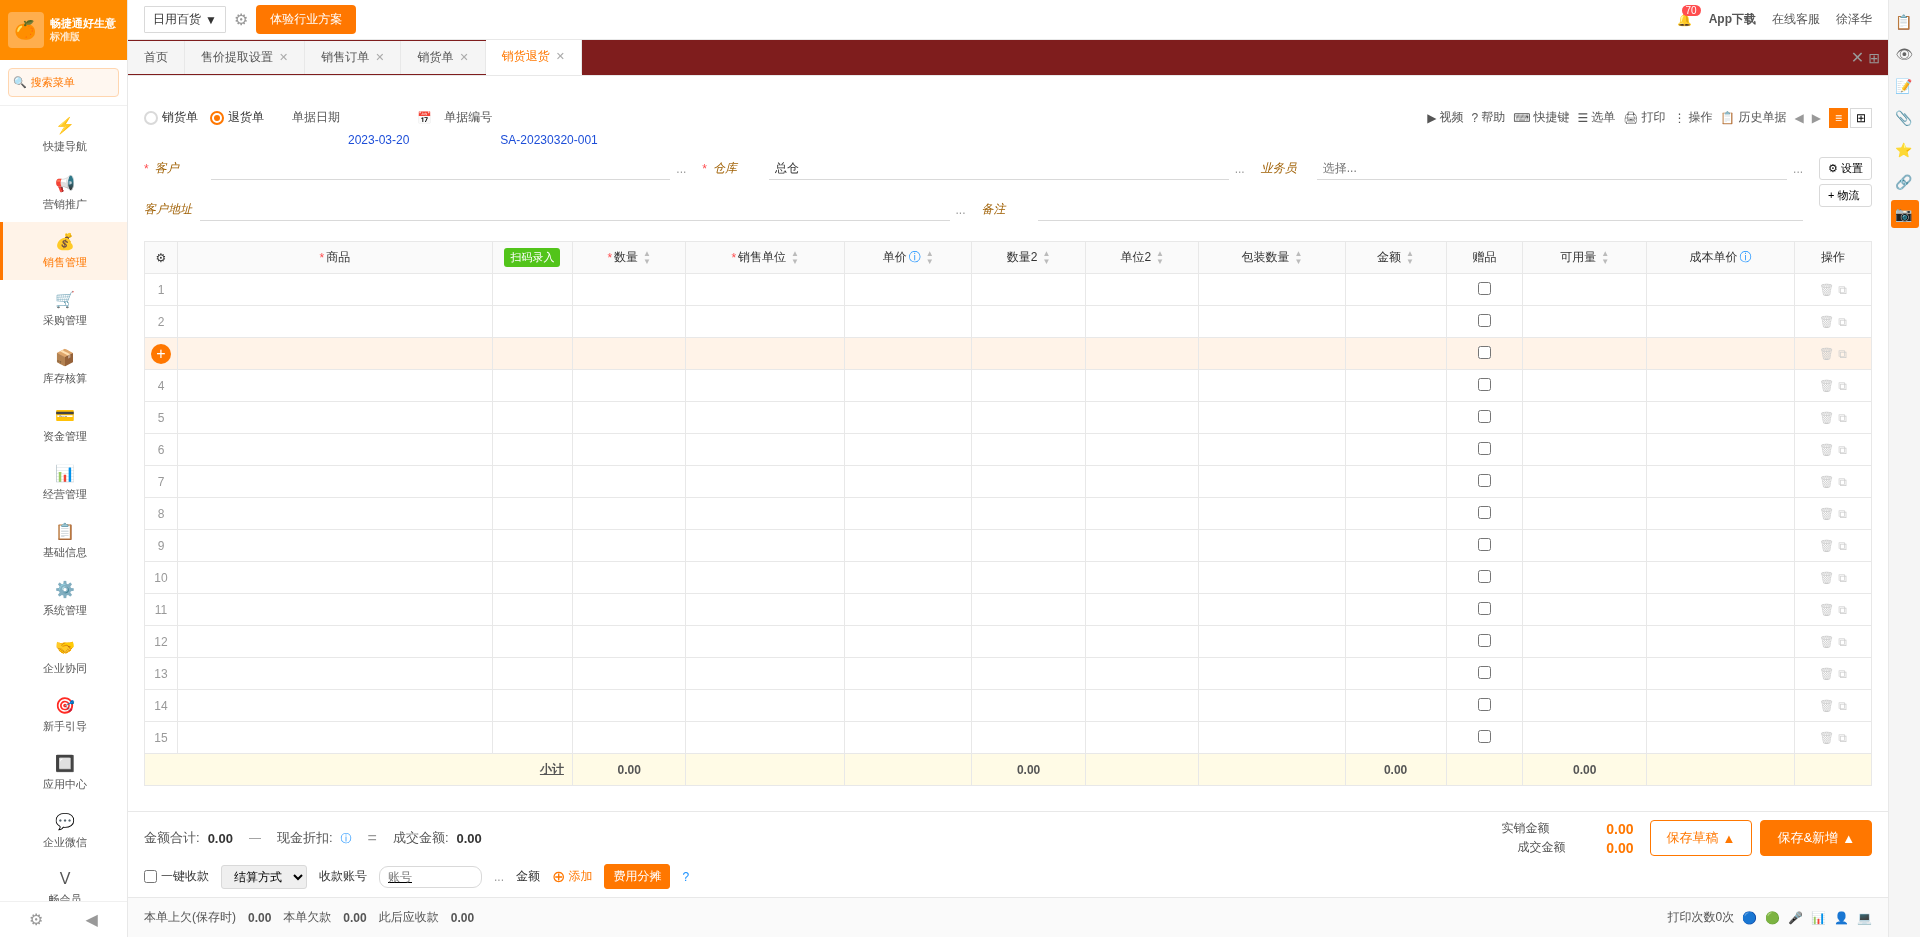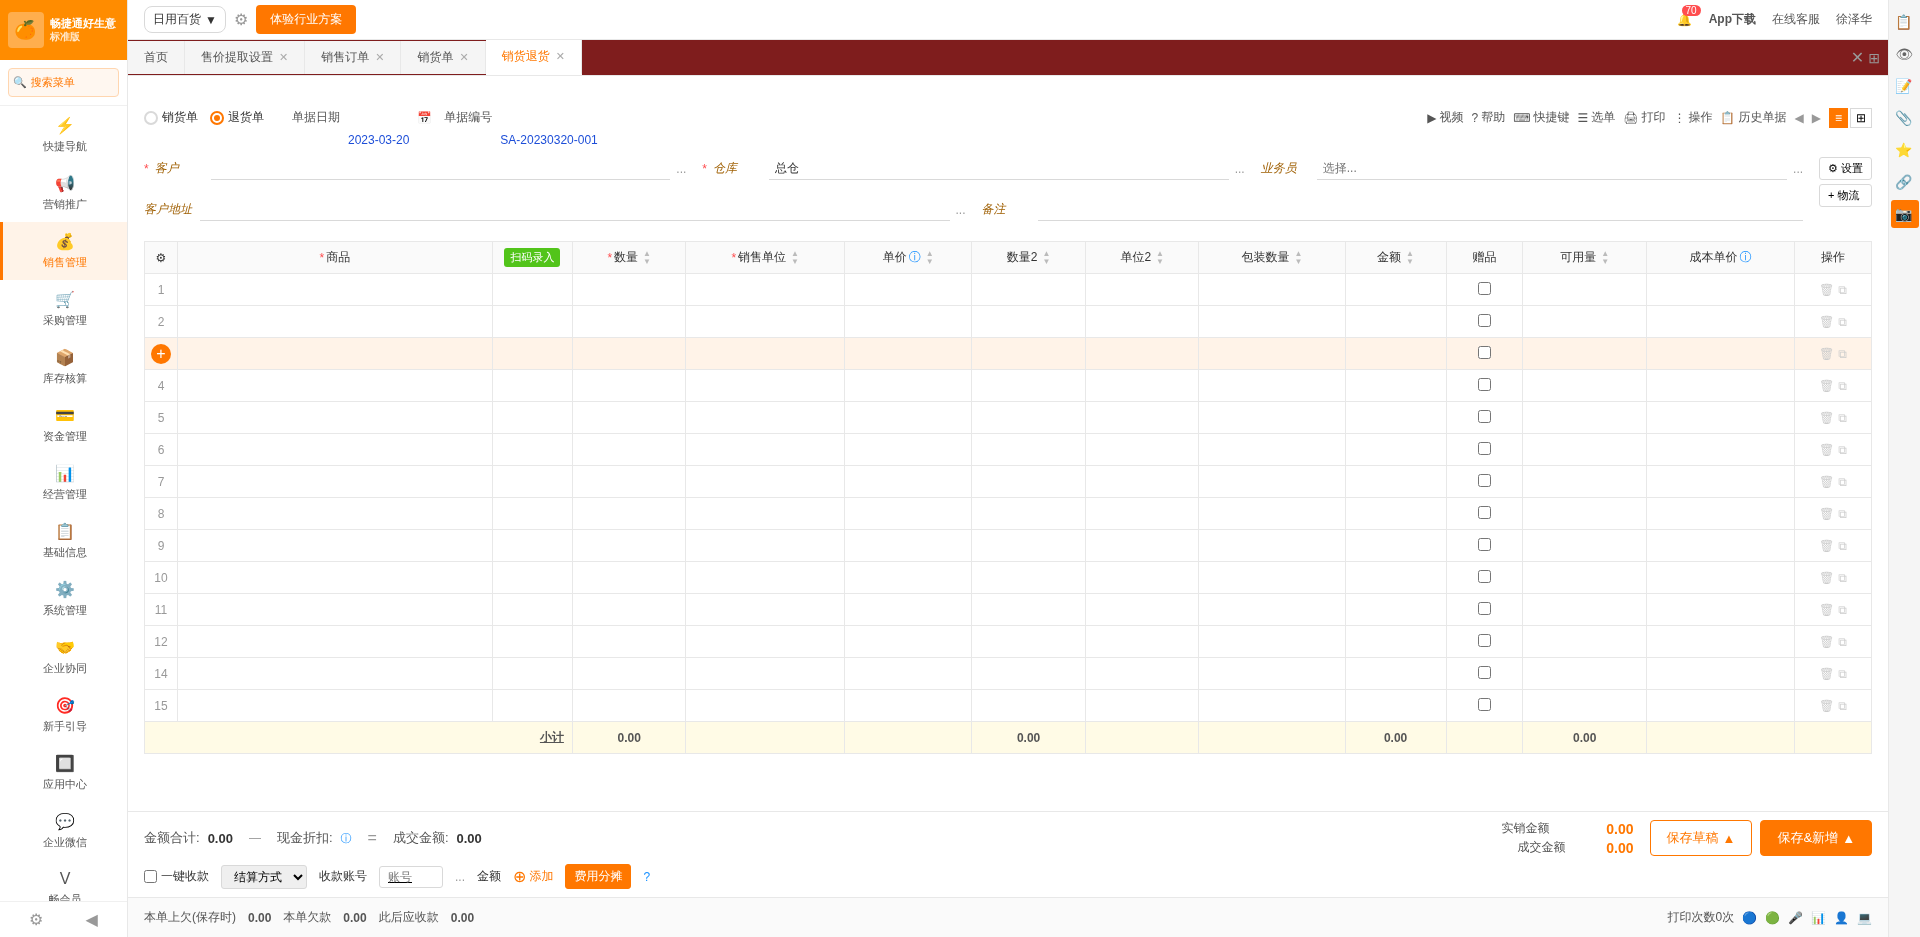"日用百货" .top-bar-select { border-radius: 8px -> 1px }
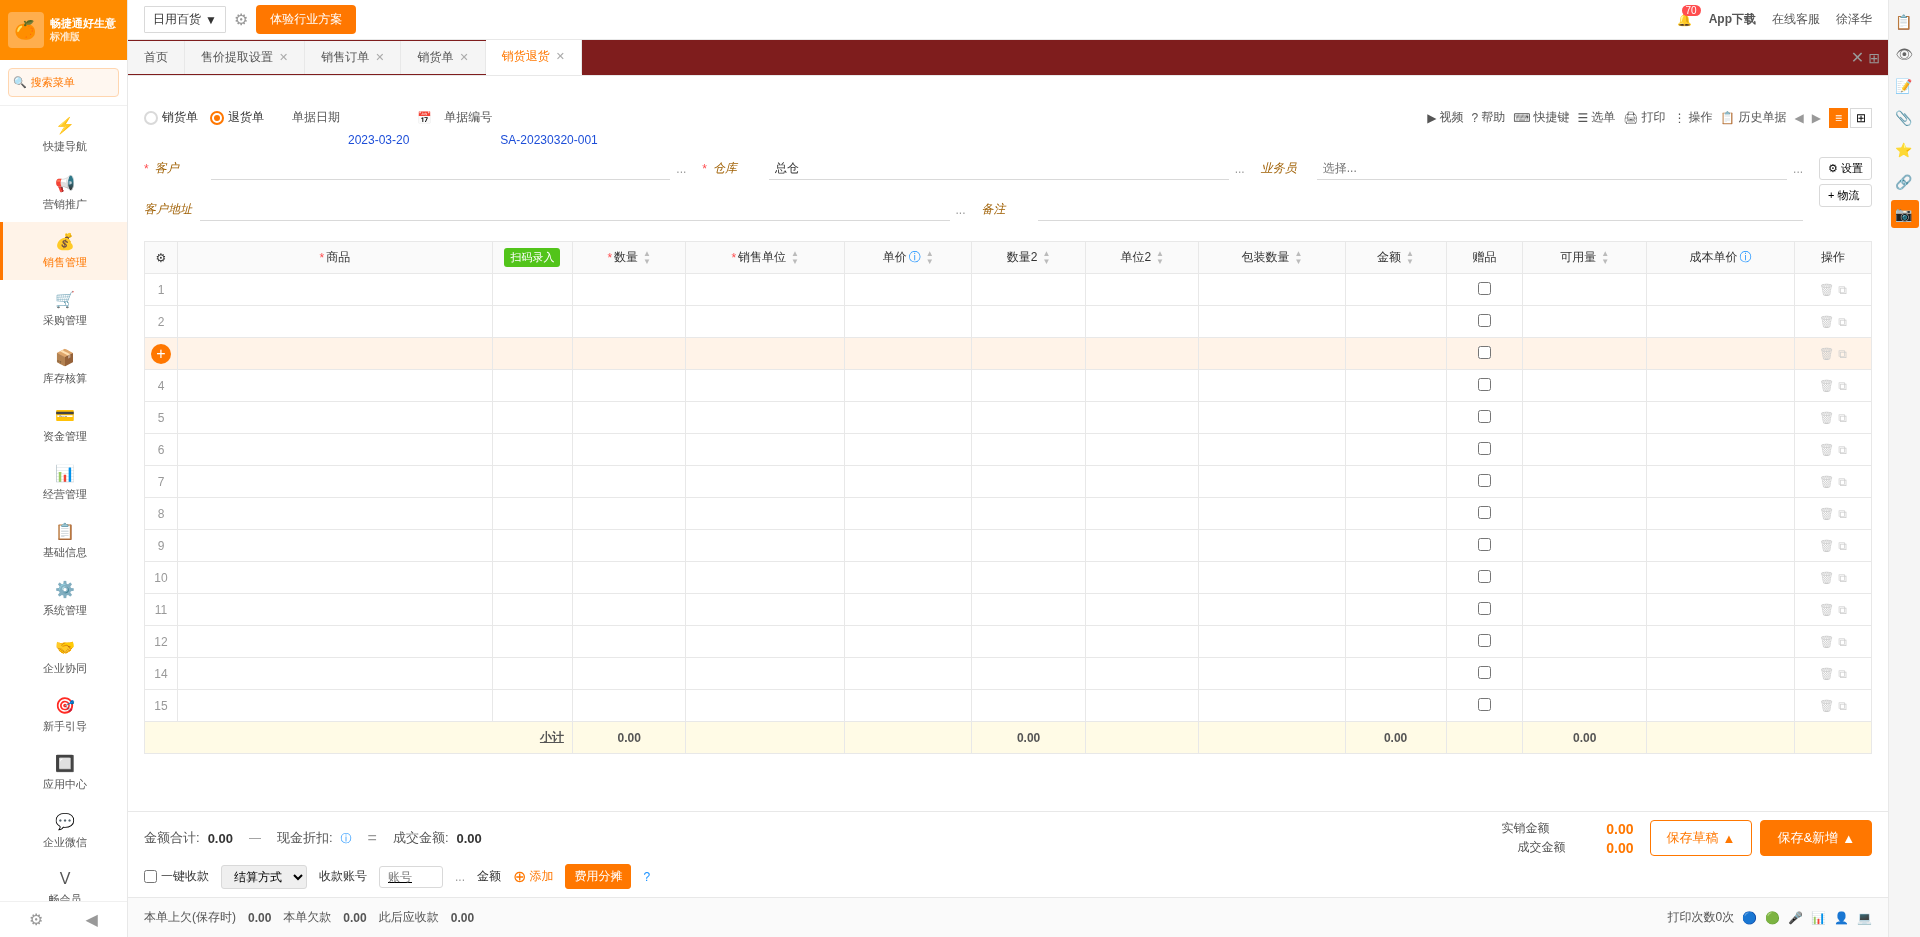"13" tr { html: none -> <tr> <td>13</td> <td></td> <td></td> <td></td> <td></td> <td></td> <td></td> <td></td> <td></td> <td></td> <td><input></td> <td></td> <td></td> <td><span>🗑</span><span>⧉</span></td> </tr> }
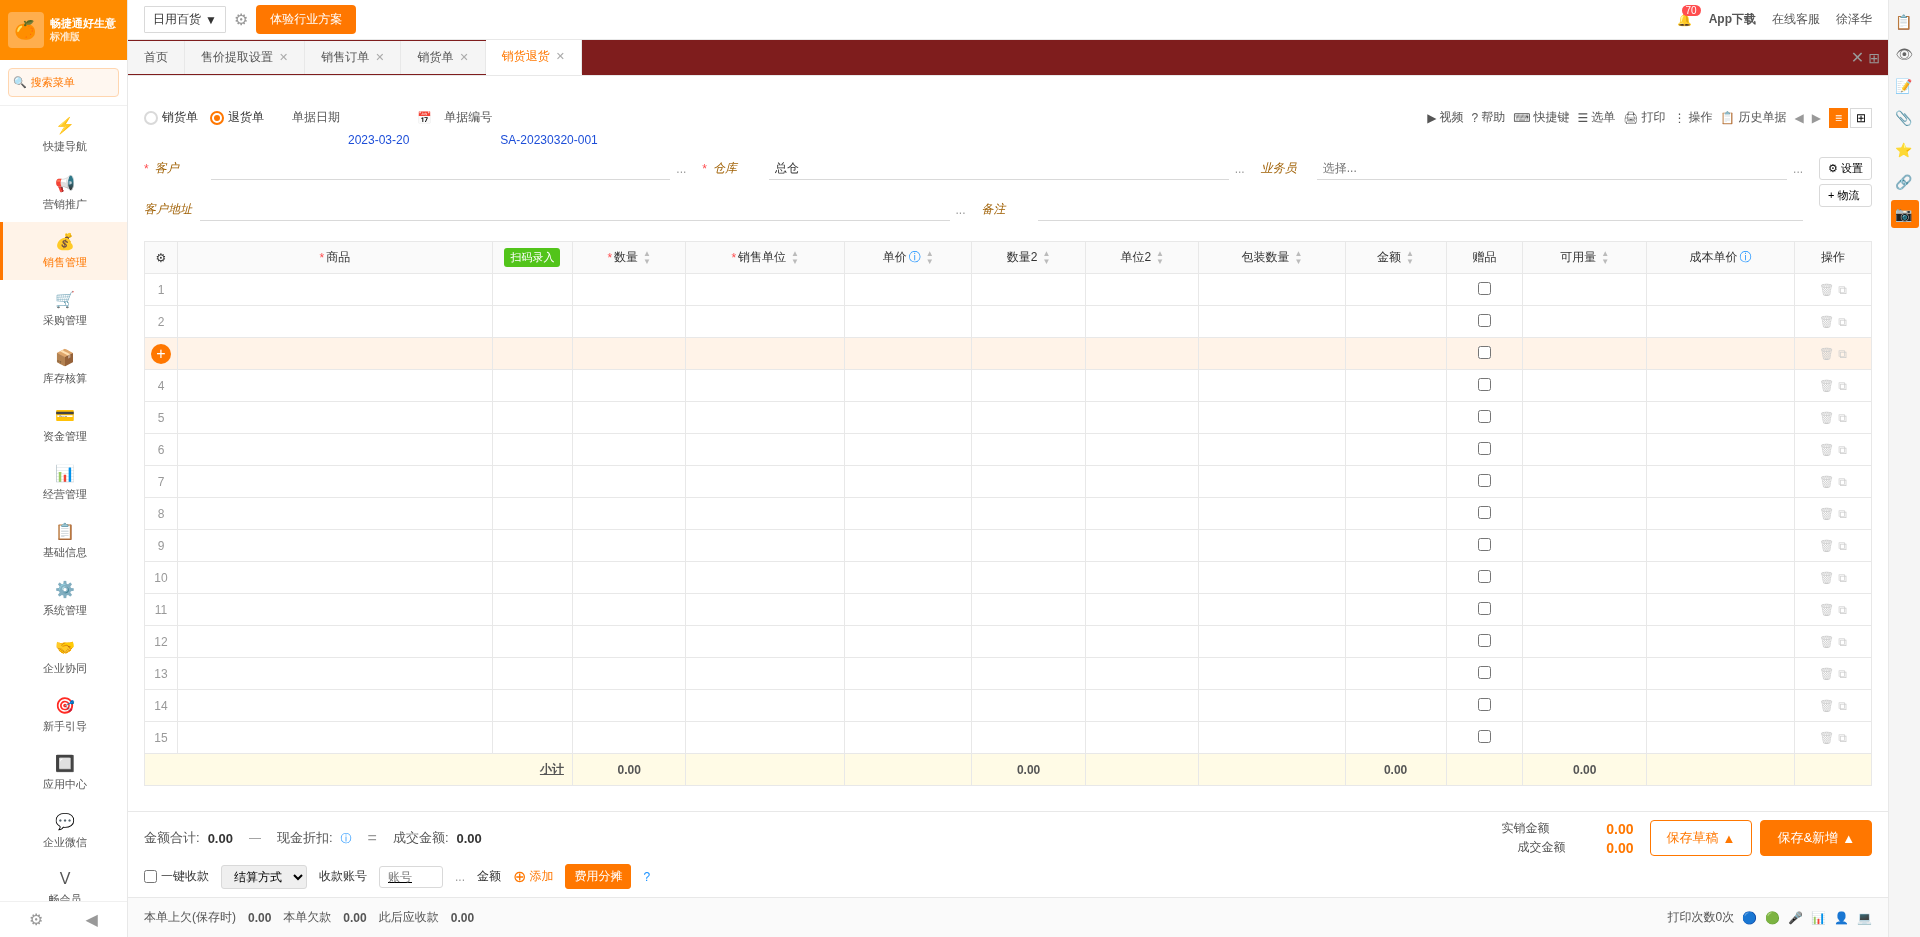"账号" input { border-radius: 3px -> 9px; width: 64px -> 103px }
